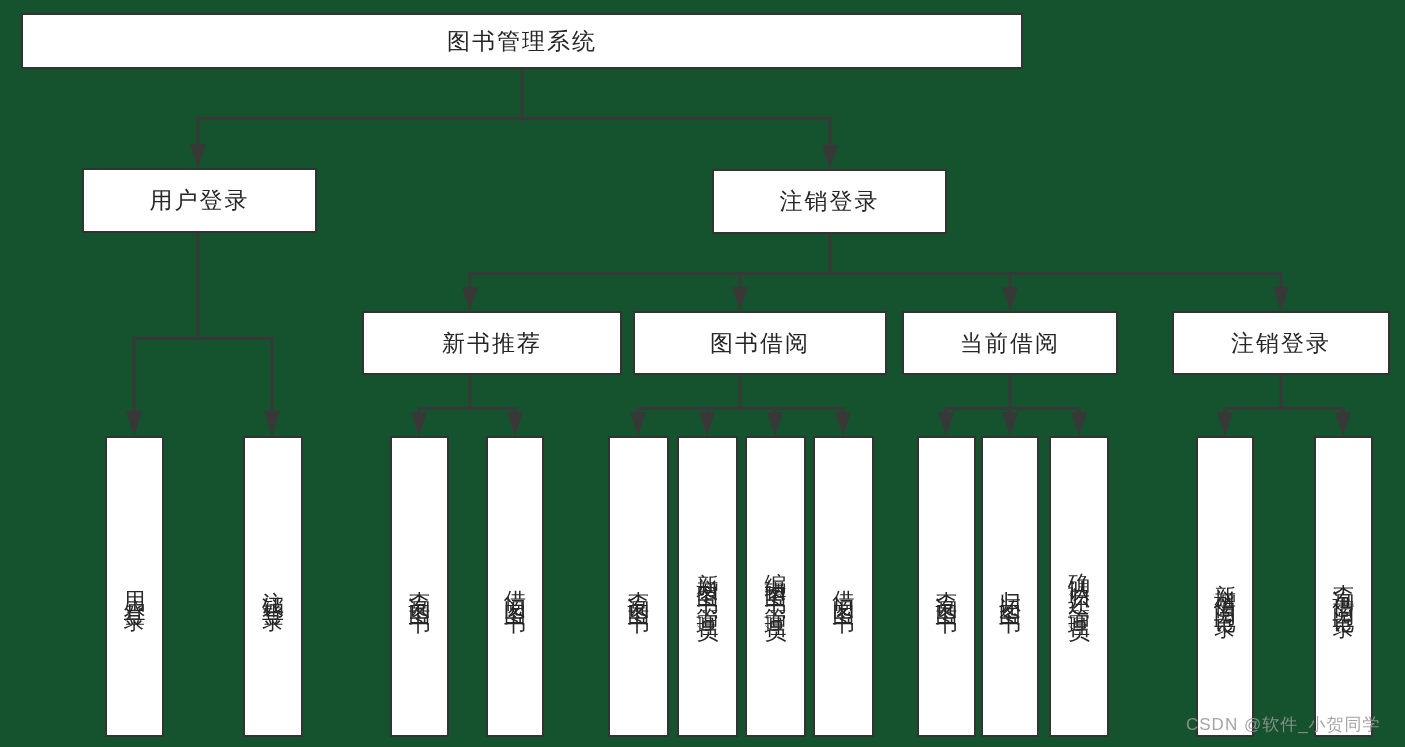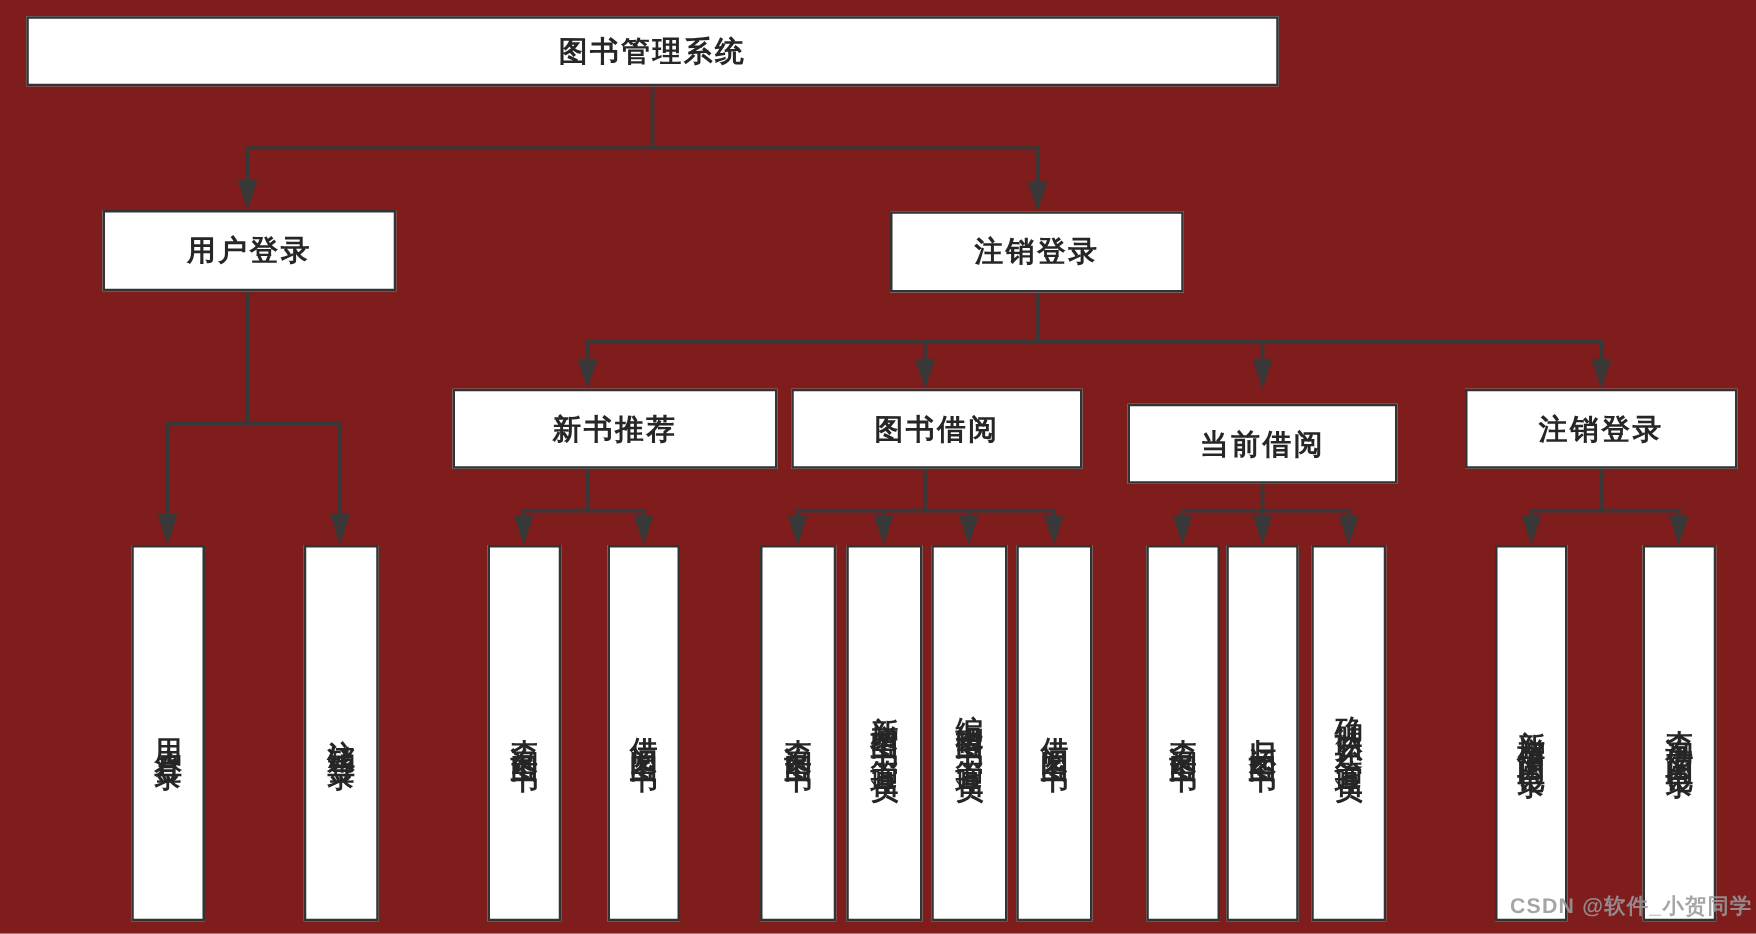"图书管理系统" .canvas { background: #7f1d1d -> #14532d; font-weight: bold -> none }
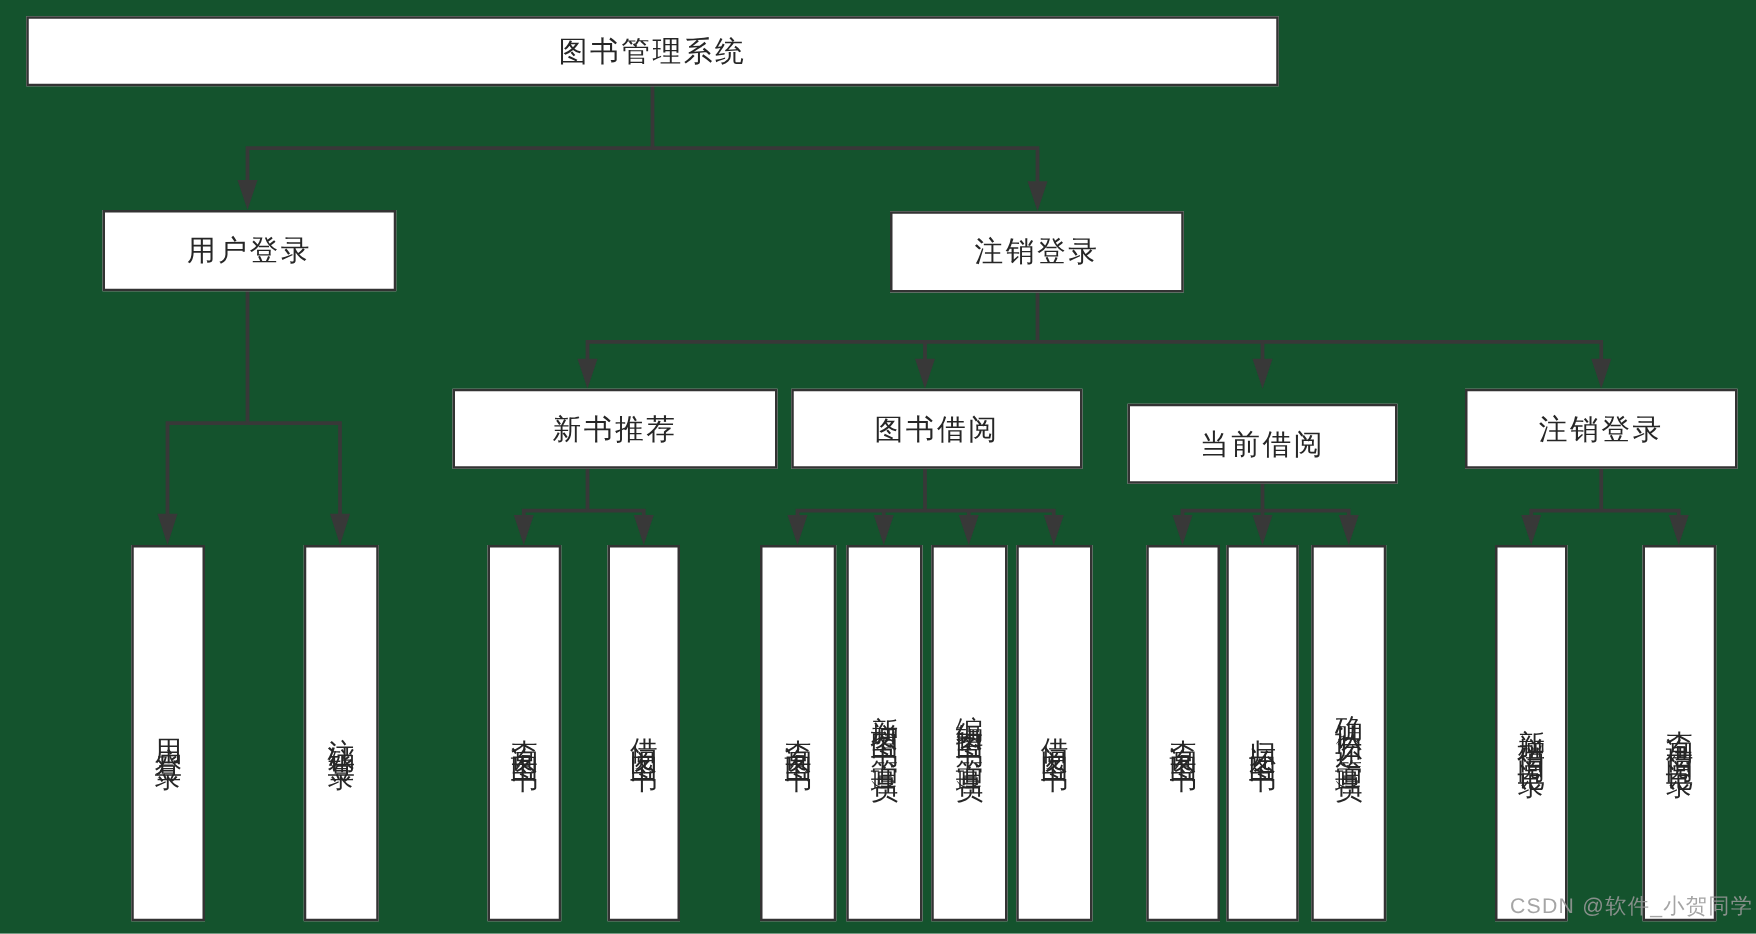"图书借阅" div.node { width: 233px -> 254px }
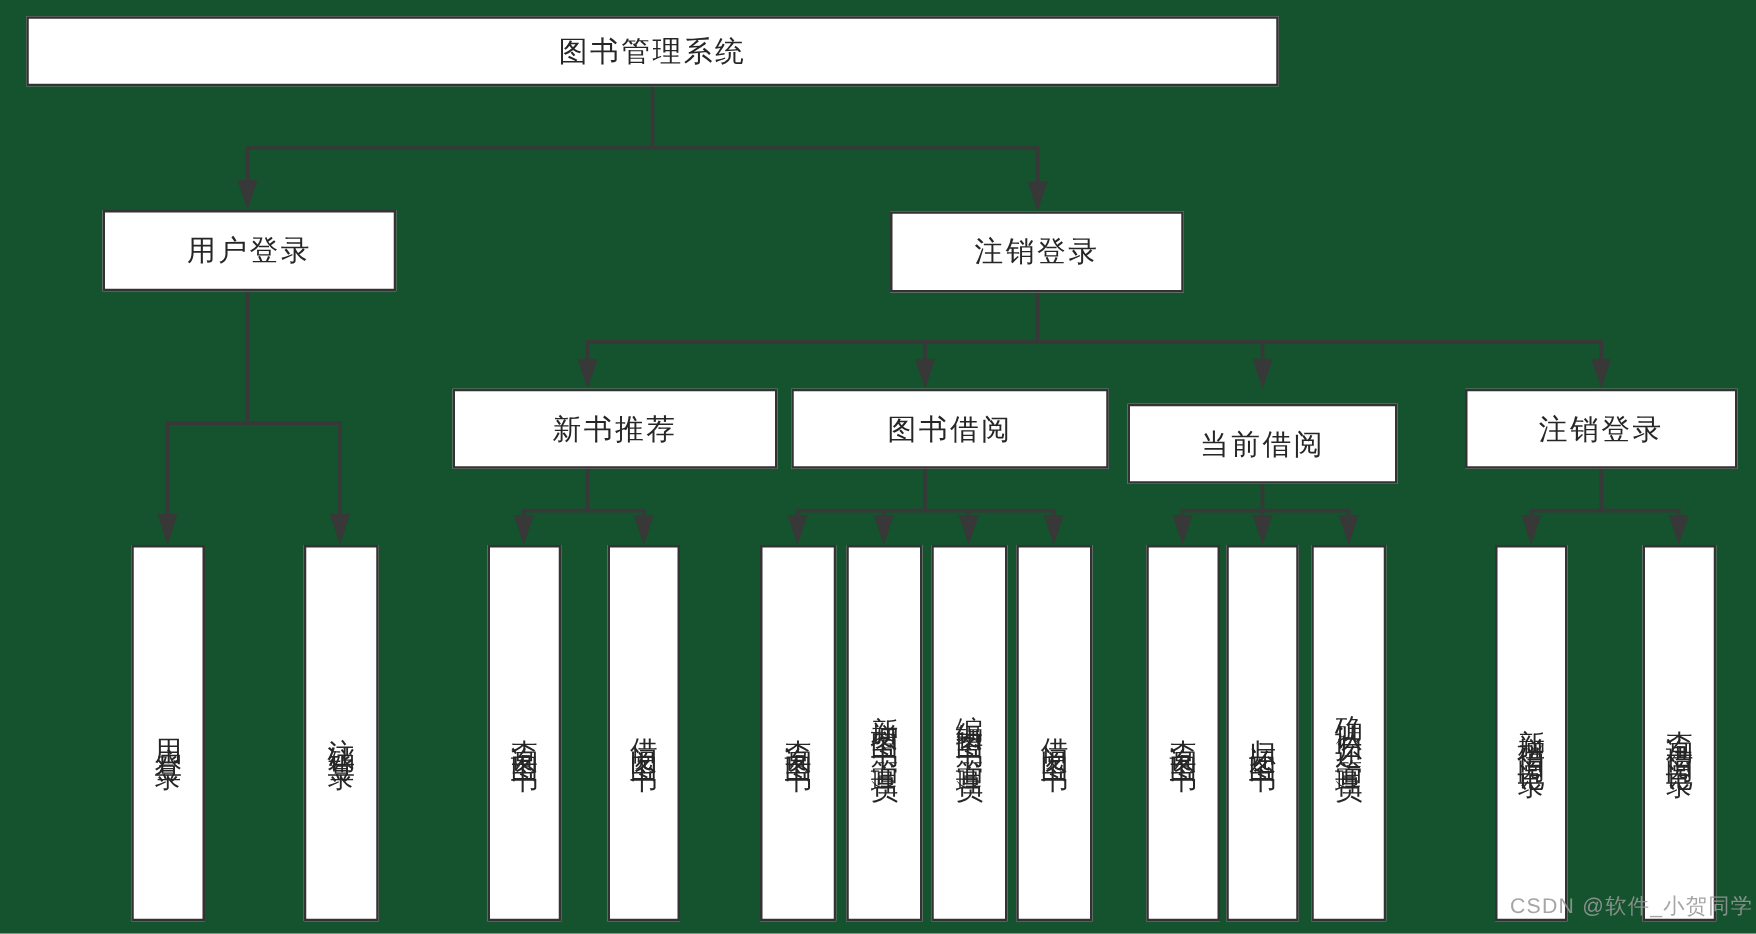"当前借阅" div.node { margin-top: 12px -> none }
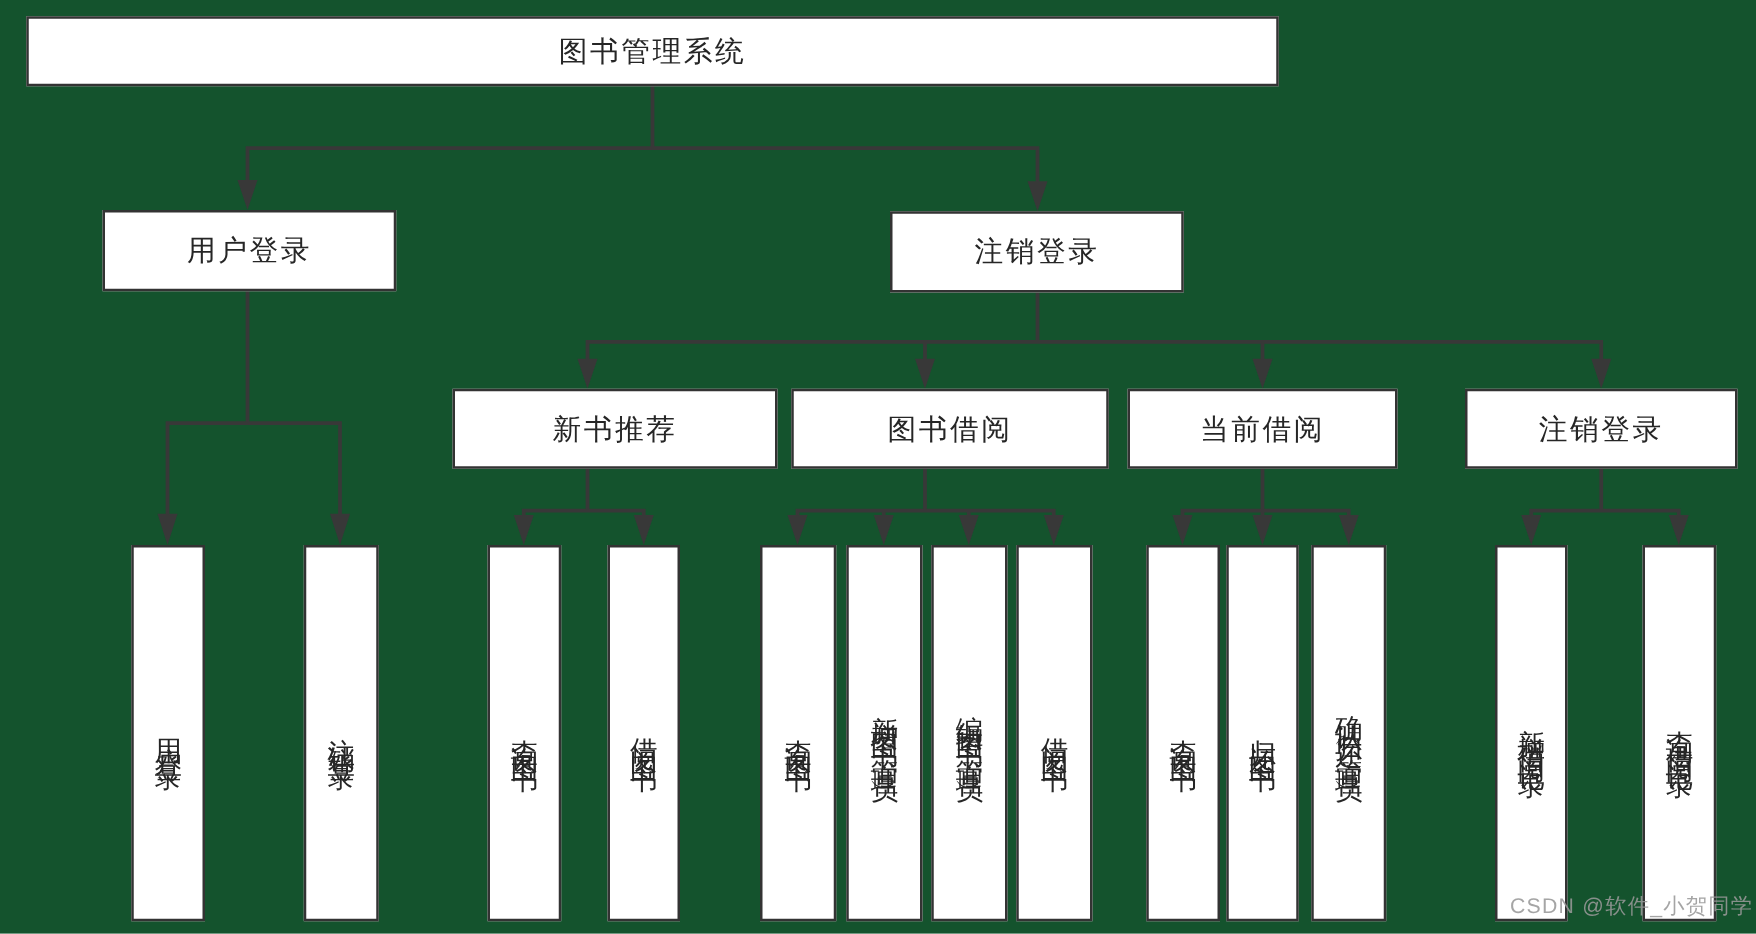"CSDN @软件_小贺同学" .watermark { margin-left: 22px -> none }
